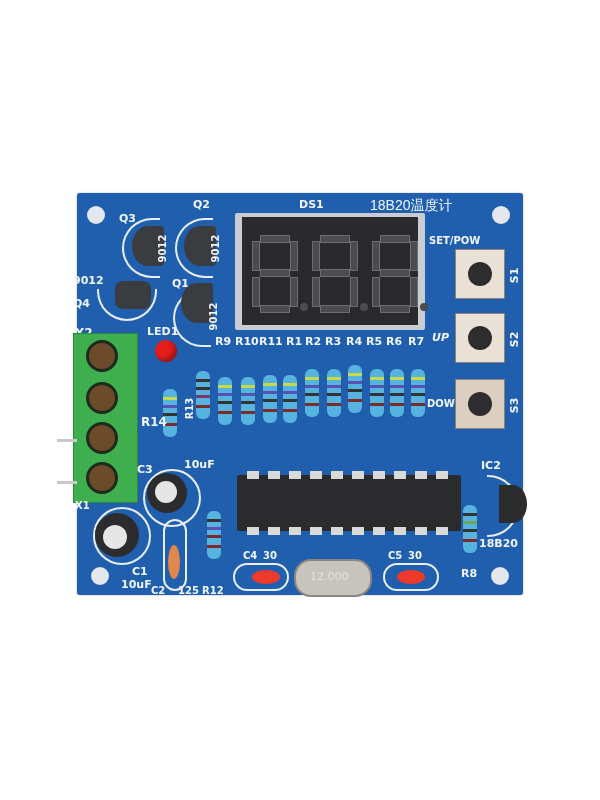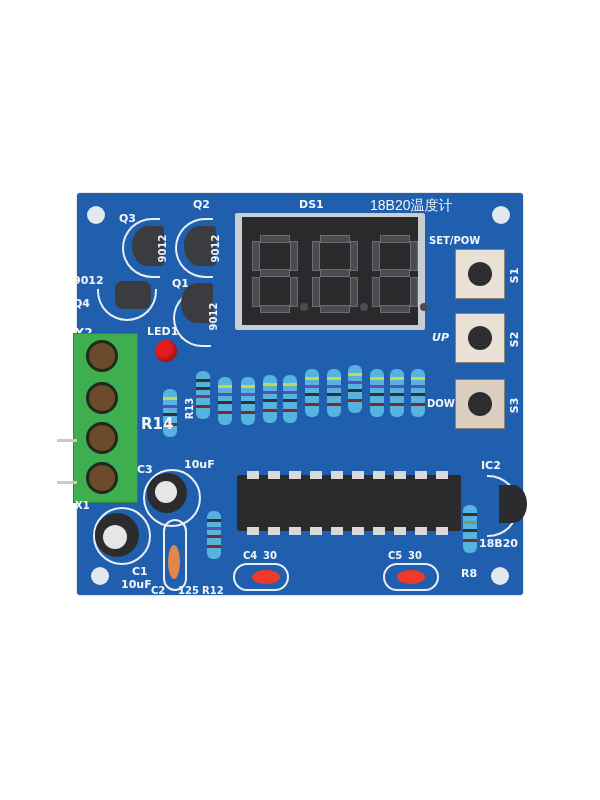"R9" div.abs { html: none -> <div> <span>R9</span> <span>R10</span> <span>R11</span> <span>R1</span> <span>R2</span> <span>R3</span> <span>R4</span> <span>R5</span> <span>R6</span> <span>R7</span> </div> }
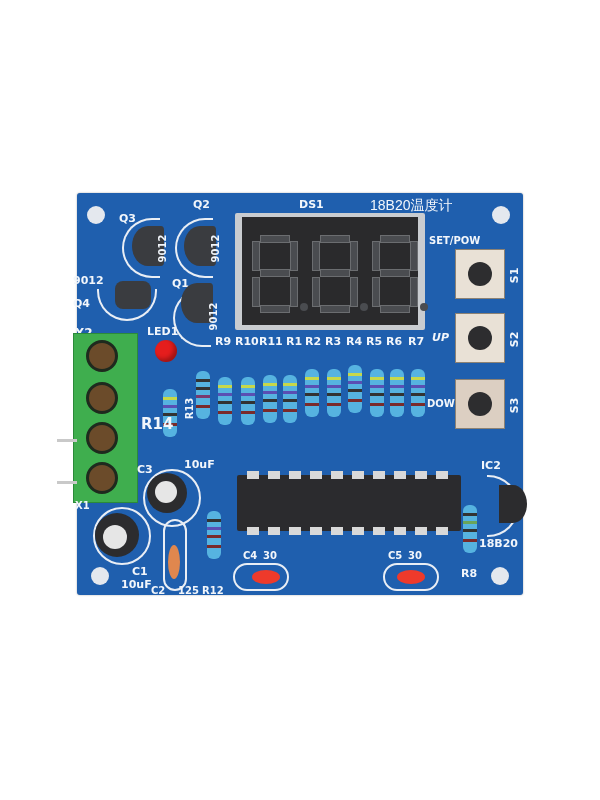"R14" div.silk { font-size: 15px -> 12px }
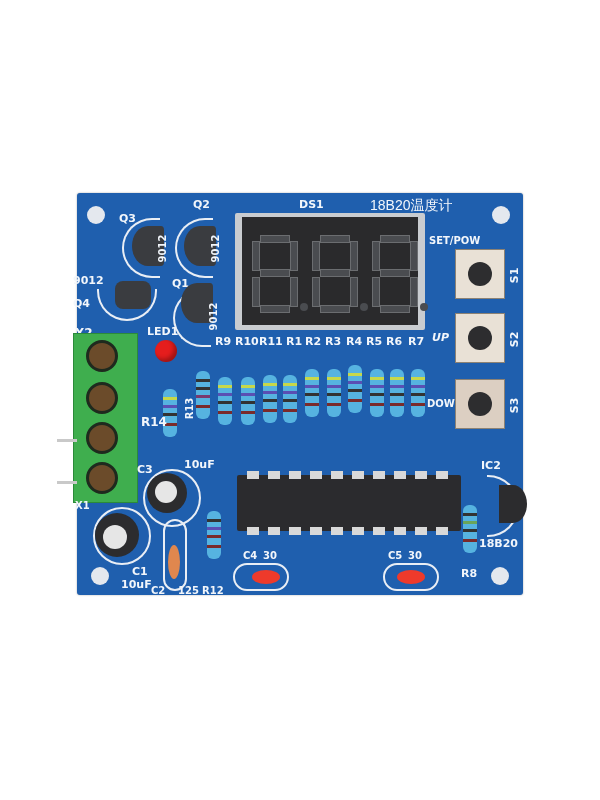"12.000" div.crystal { html: none -> <div> <div>12.000</div> </div> }
